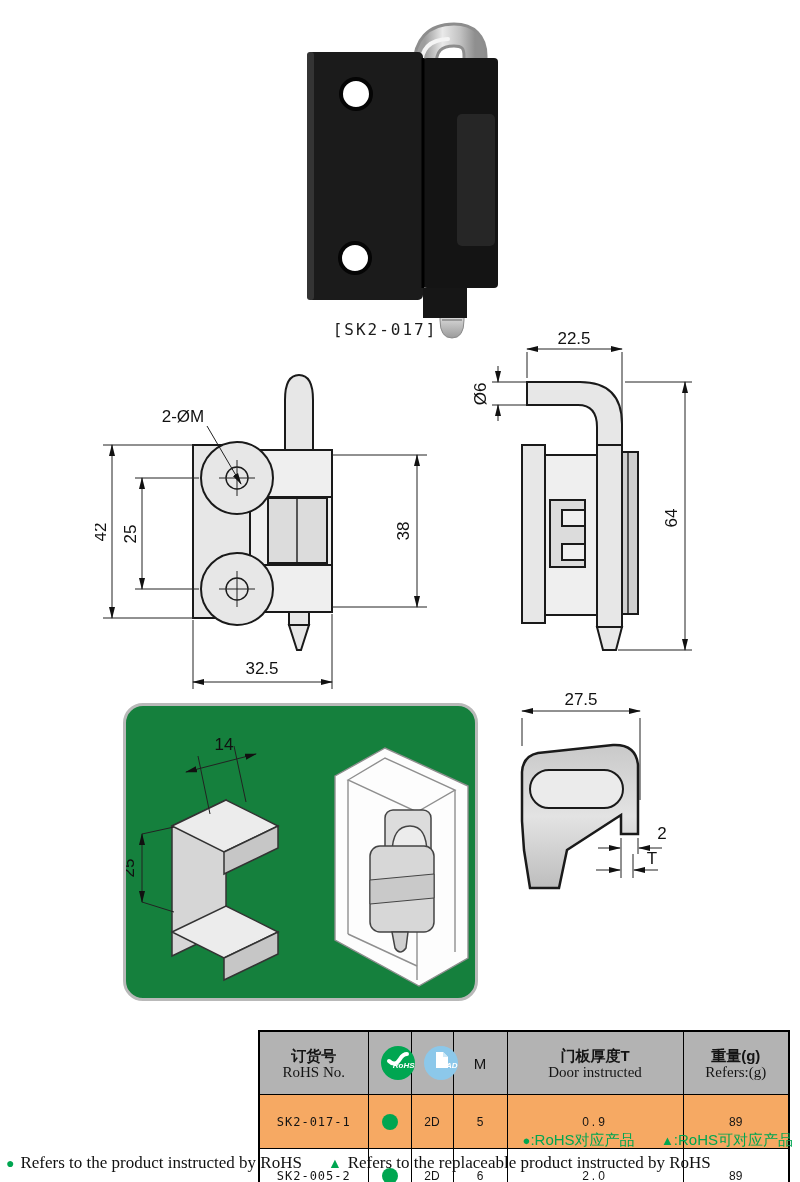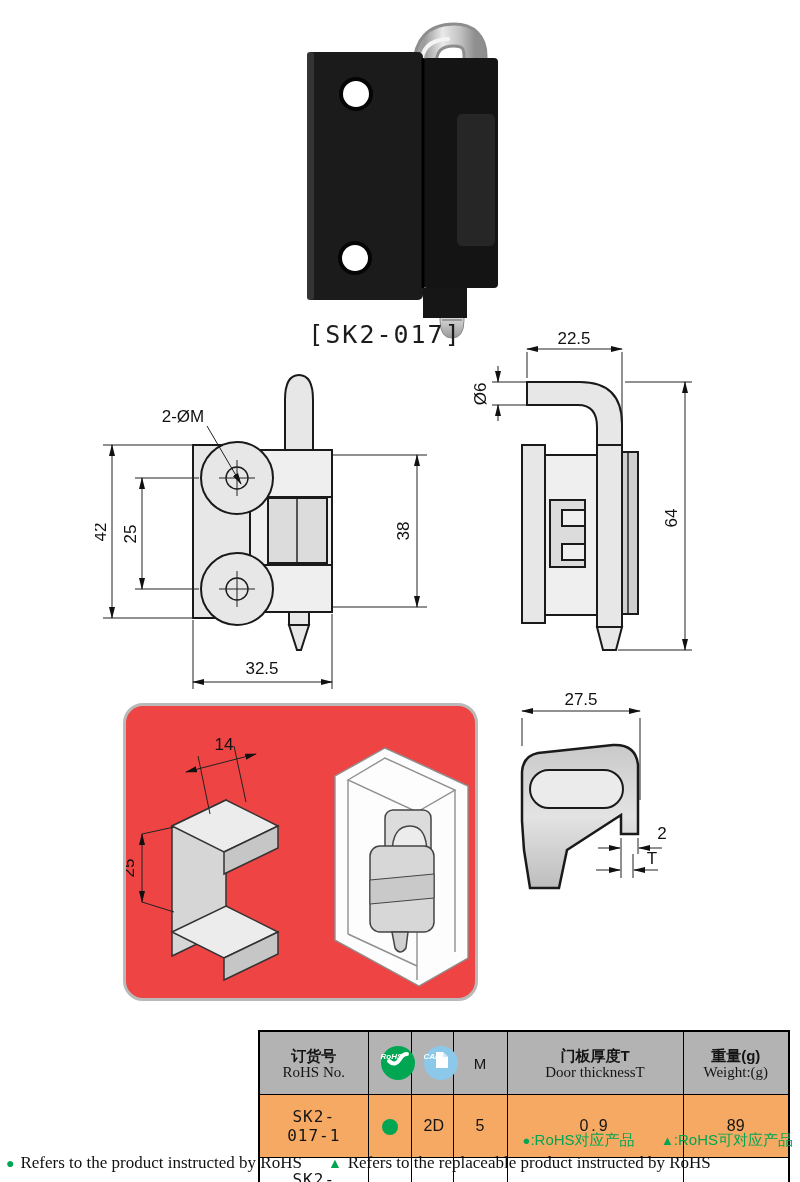"[SK2-017]" .photo-label { font-size: 25px -> 16px }
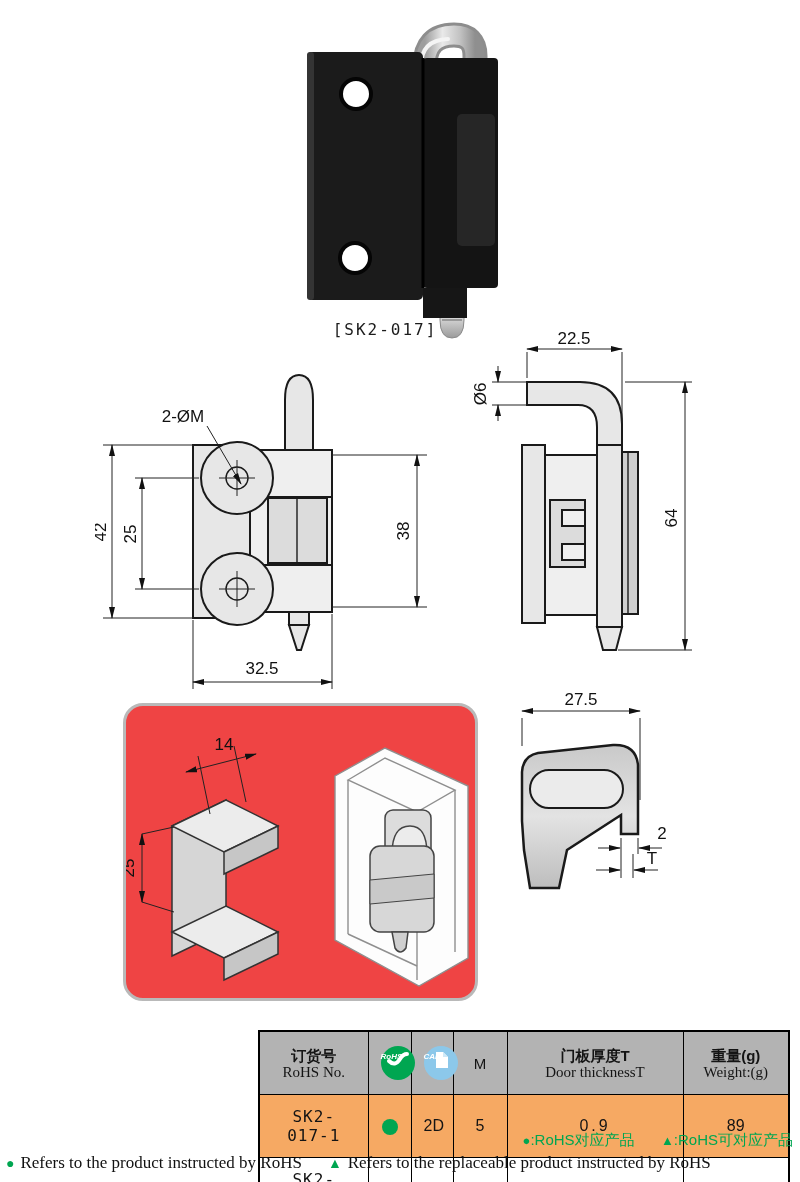"14" .install-box { background: #ef4444 -> #15803d }
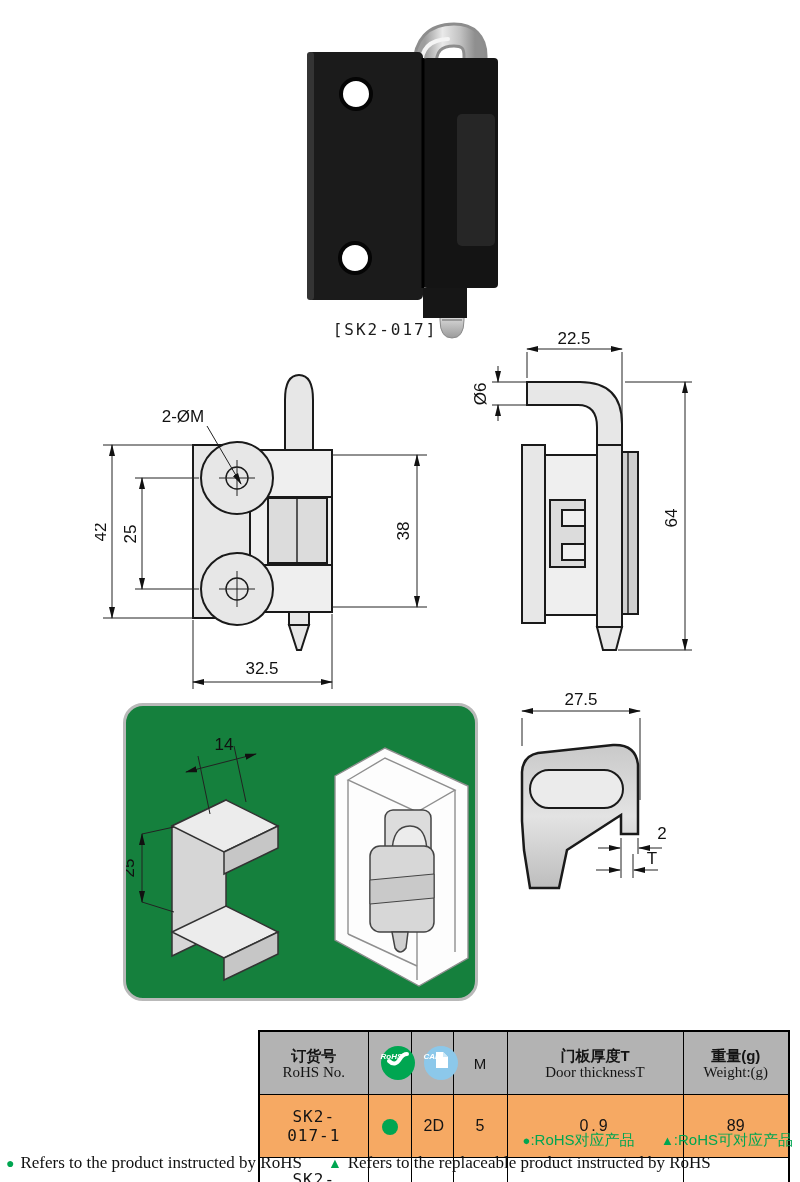"RoHS" .badge .btxt { bottom: 19px -> 10px; text-align: left -> right }
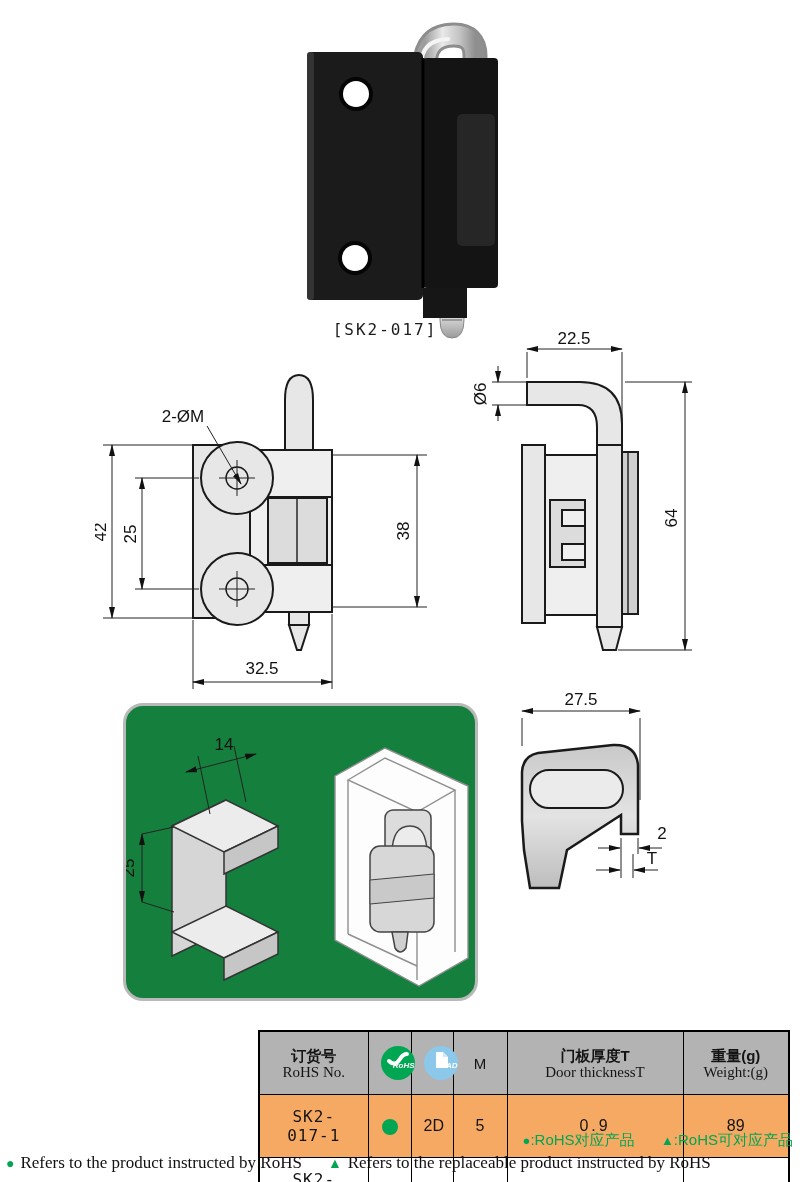"Door thicknessT" div.en { text: thicknessT -> instructed }
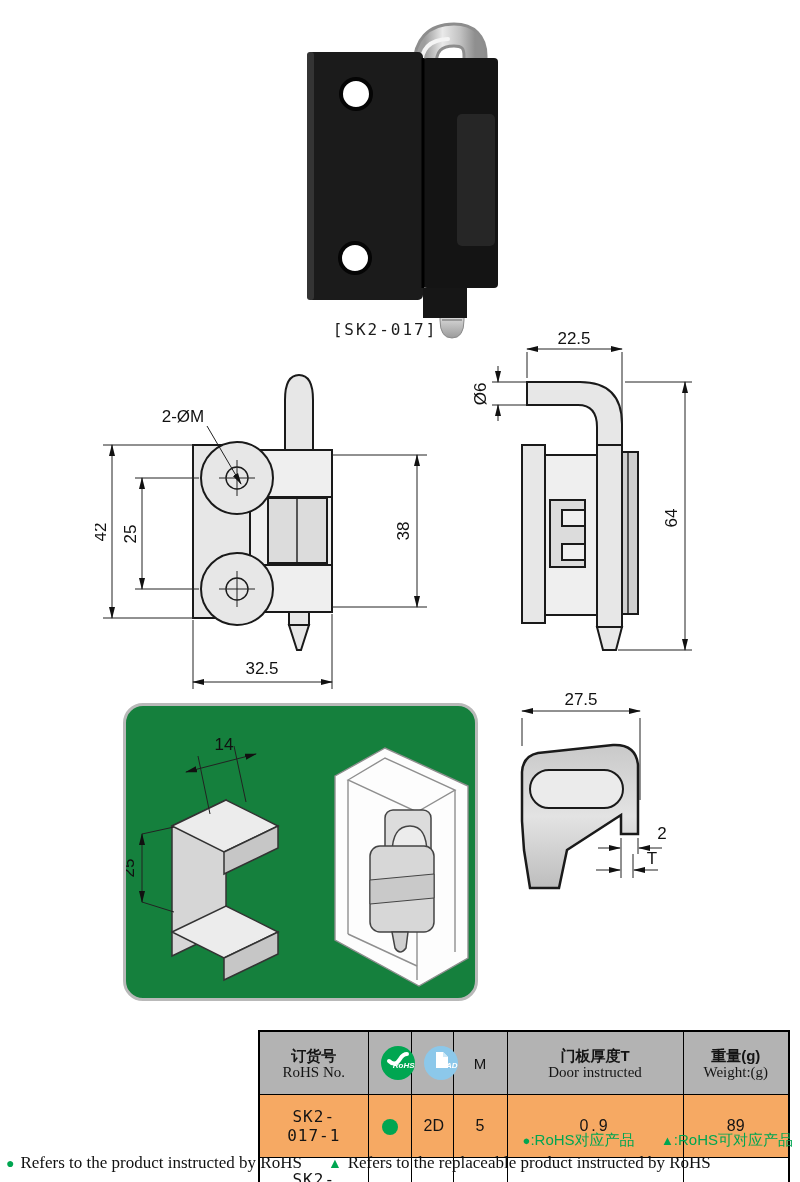"Weight:(g)" div.en { text: Weight -> Refers }
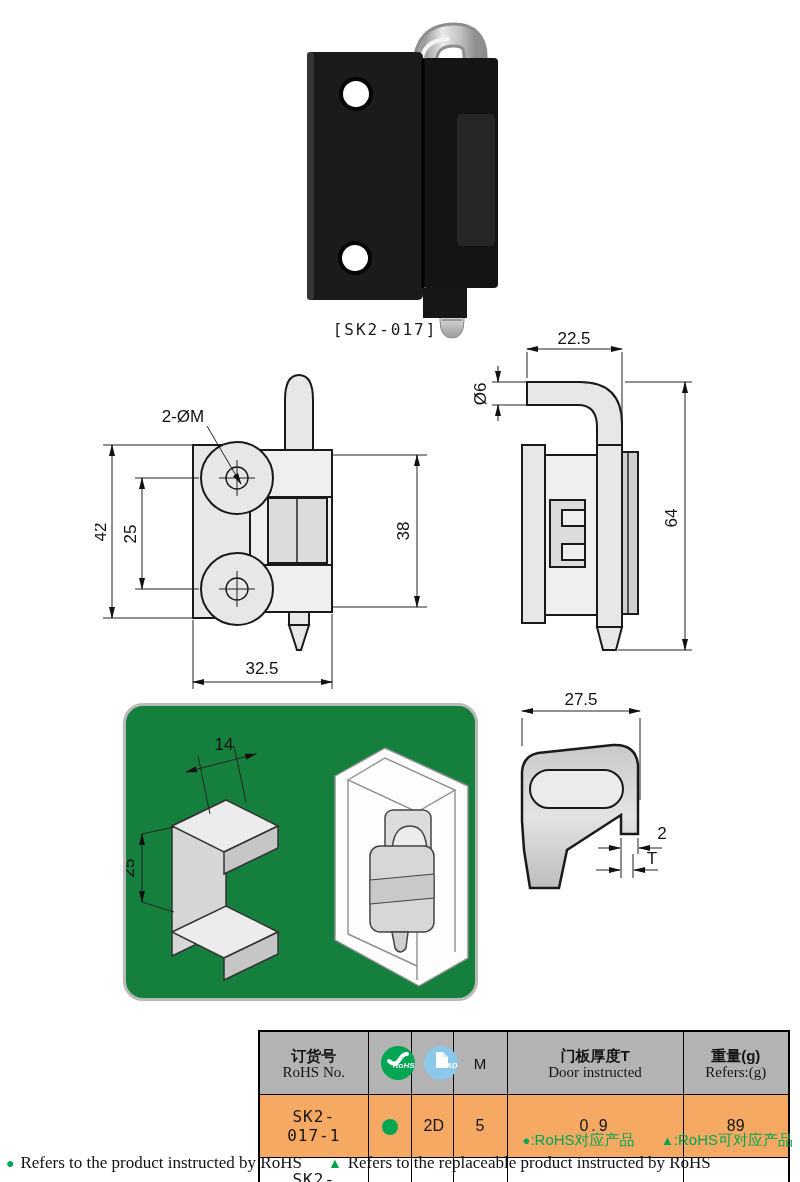"SK2-017-1" td.cell { font-size: 16px -> 12px }
